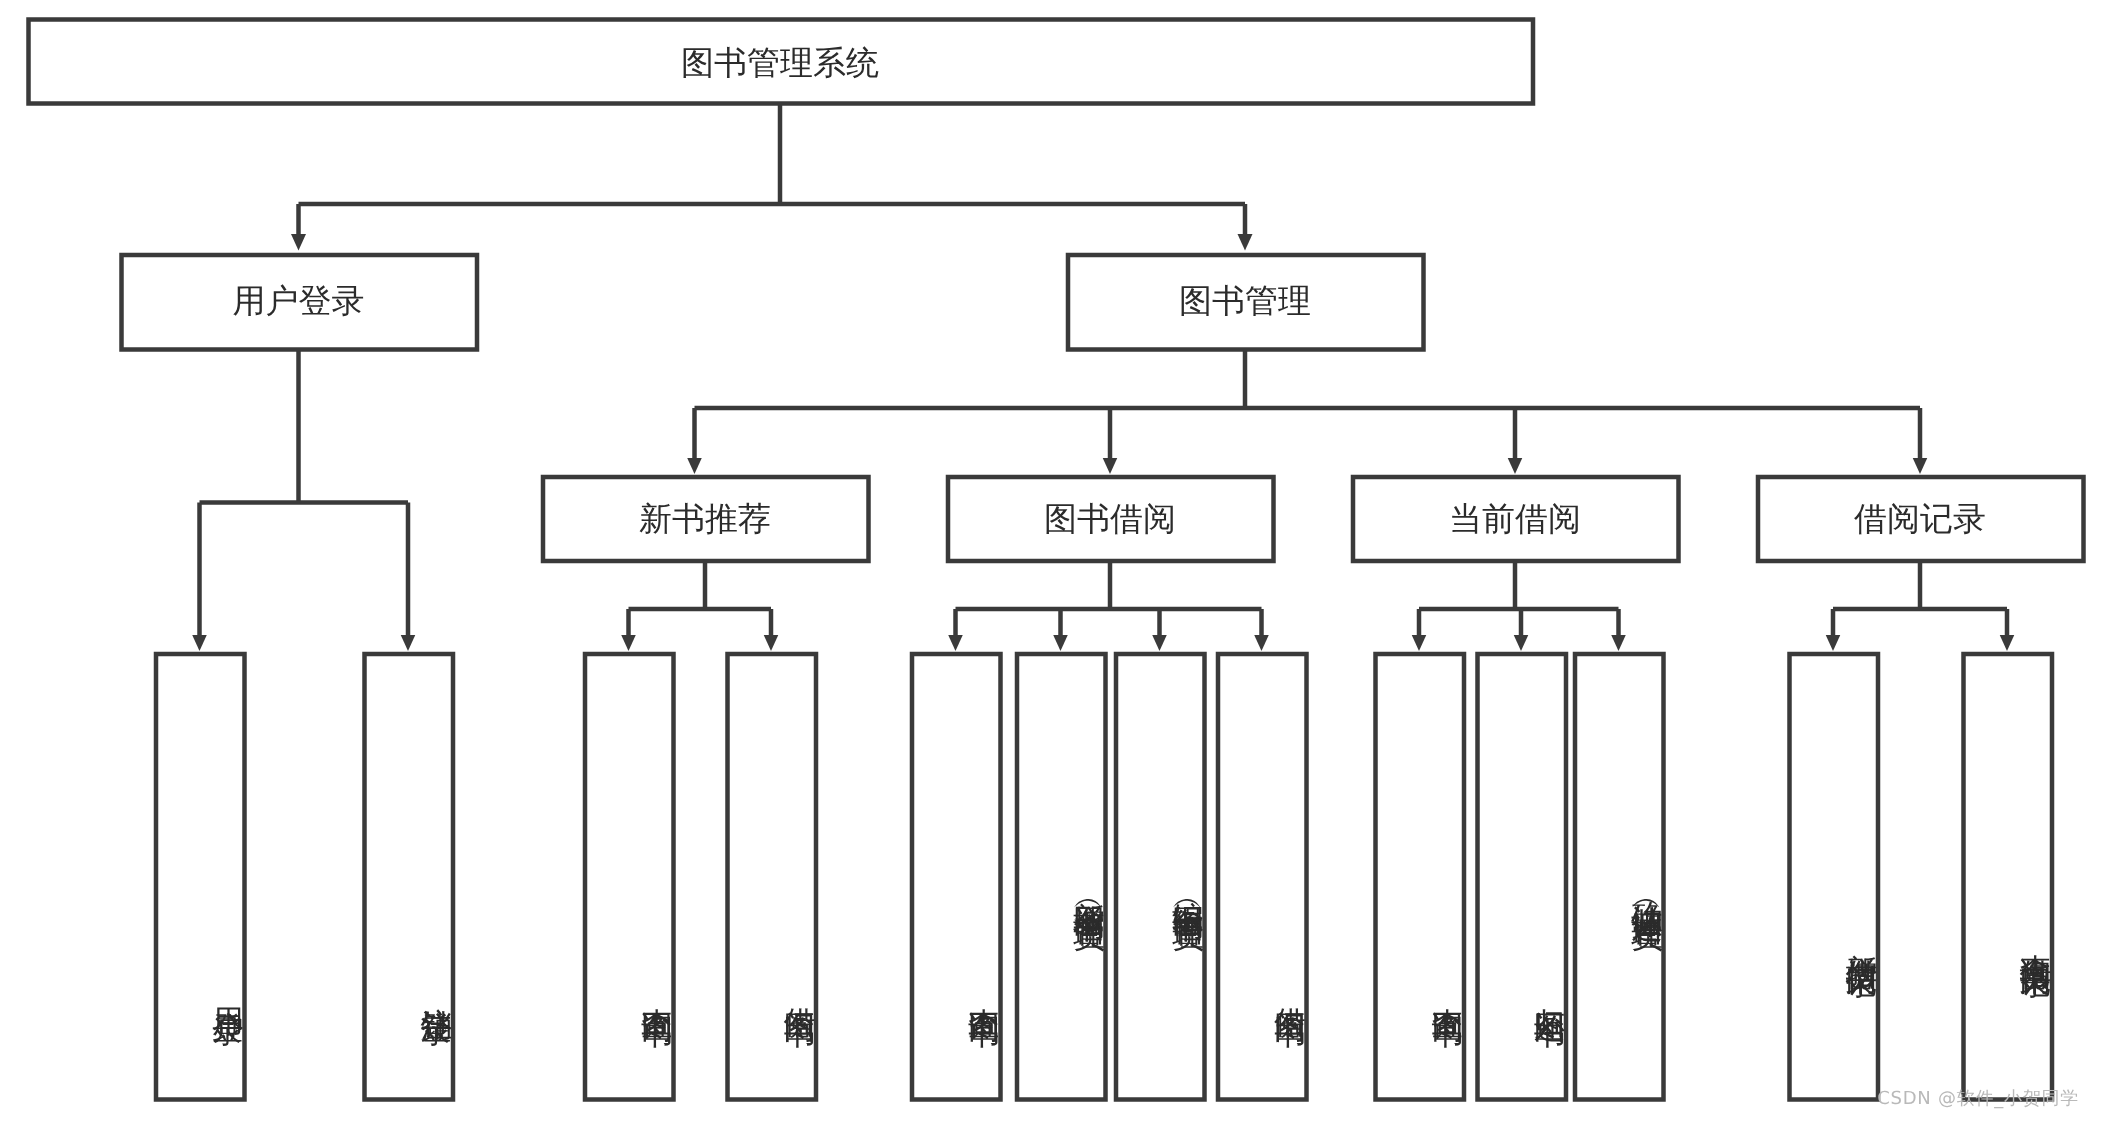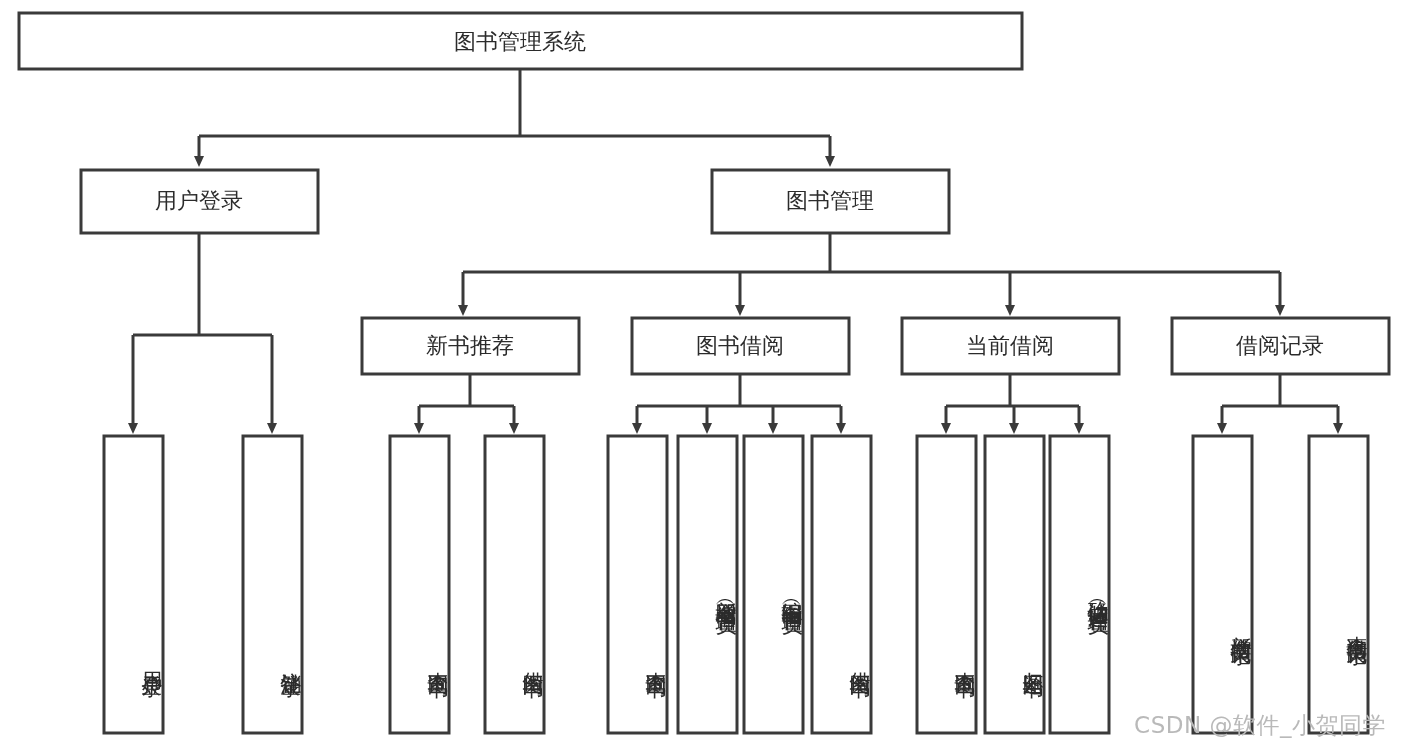"CSDN @软件_小贺同学" .watermark { font-size: 23px -> 12px }
